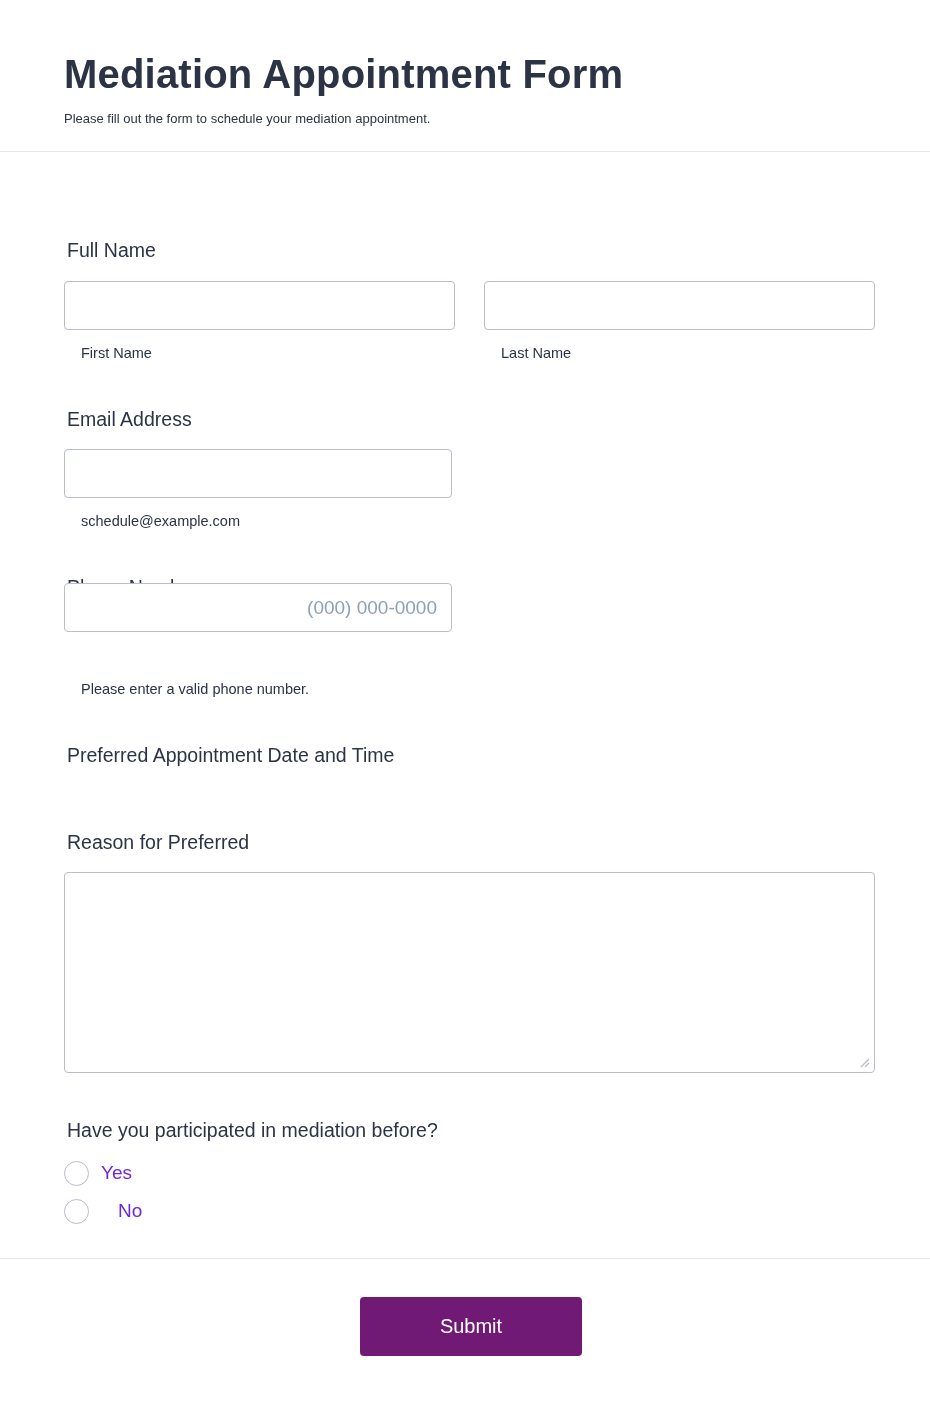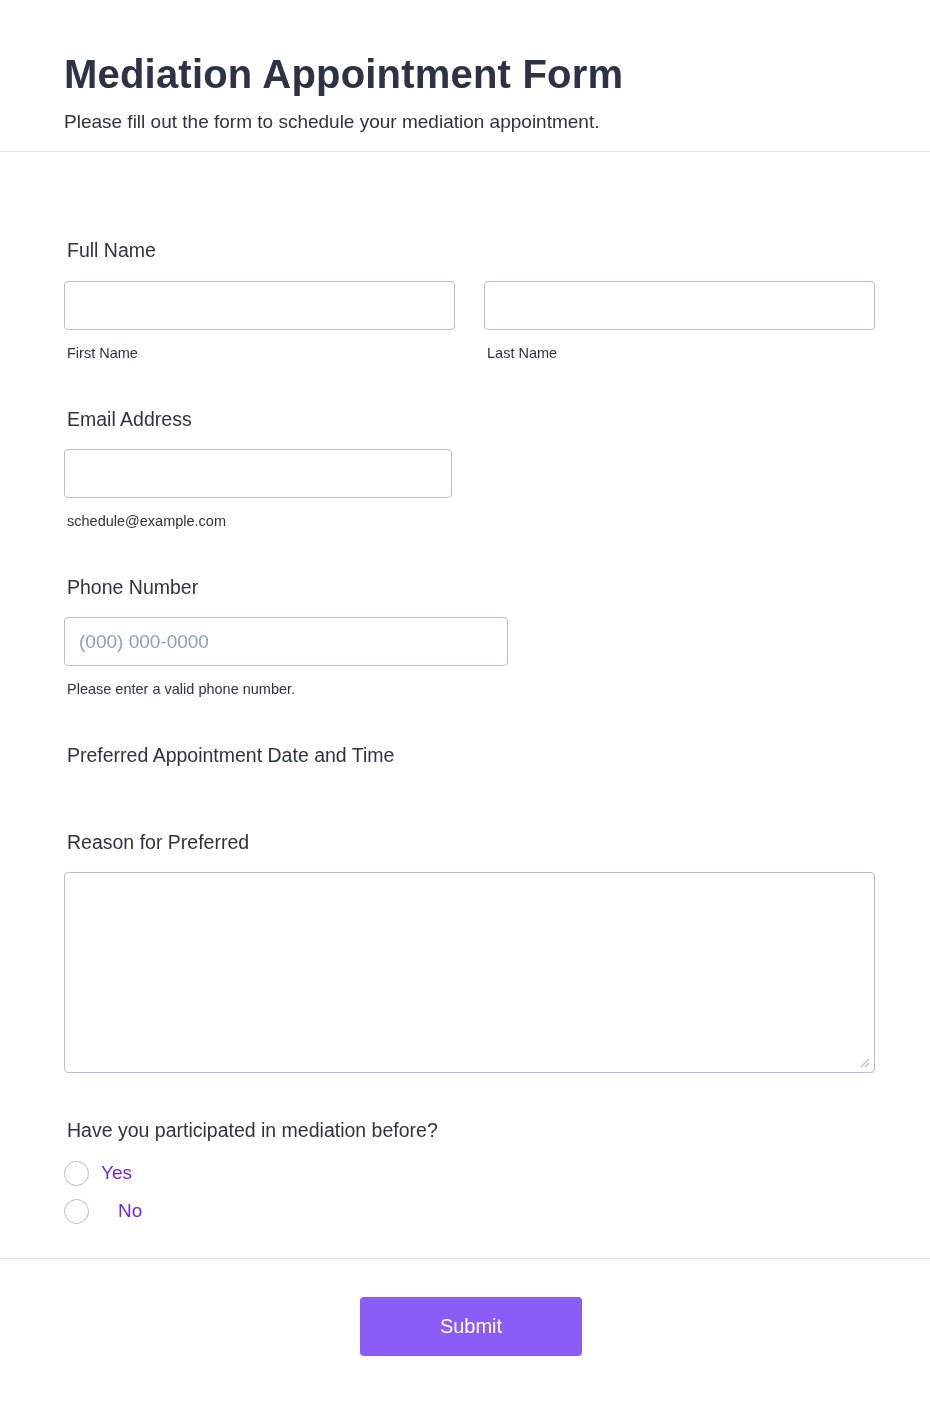"Please fill out the form" .subtitle { font-size: 19px -> 13px }
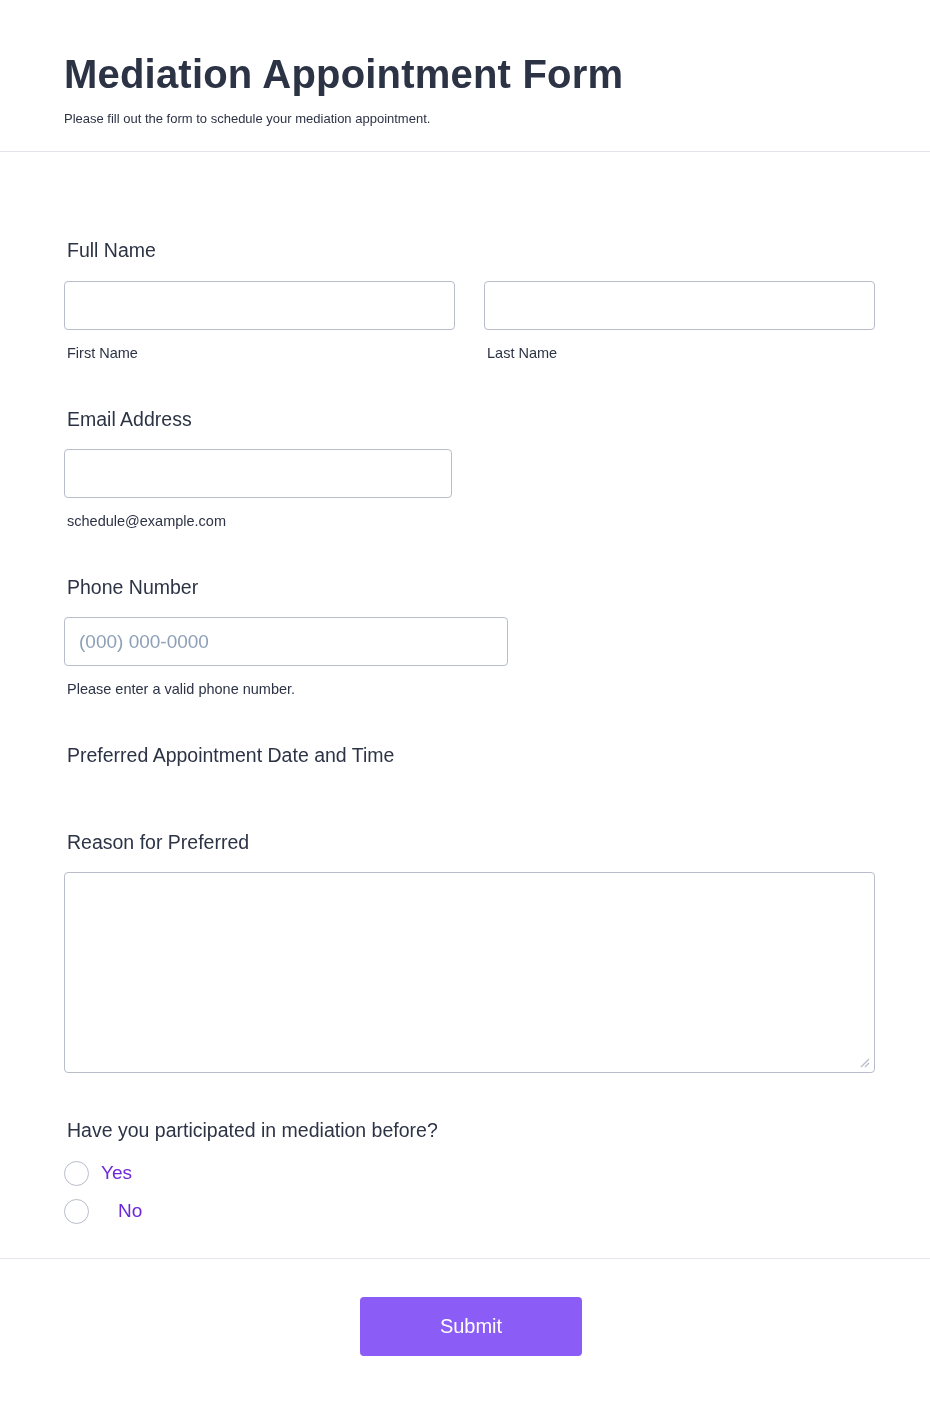"First Name" .sublabel { margin-left: none -> 14px }
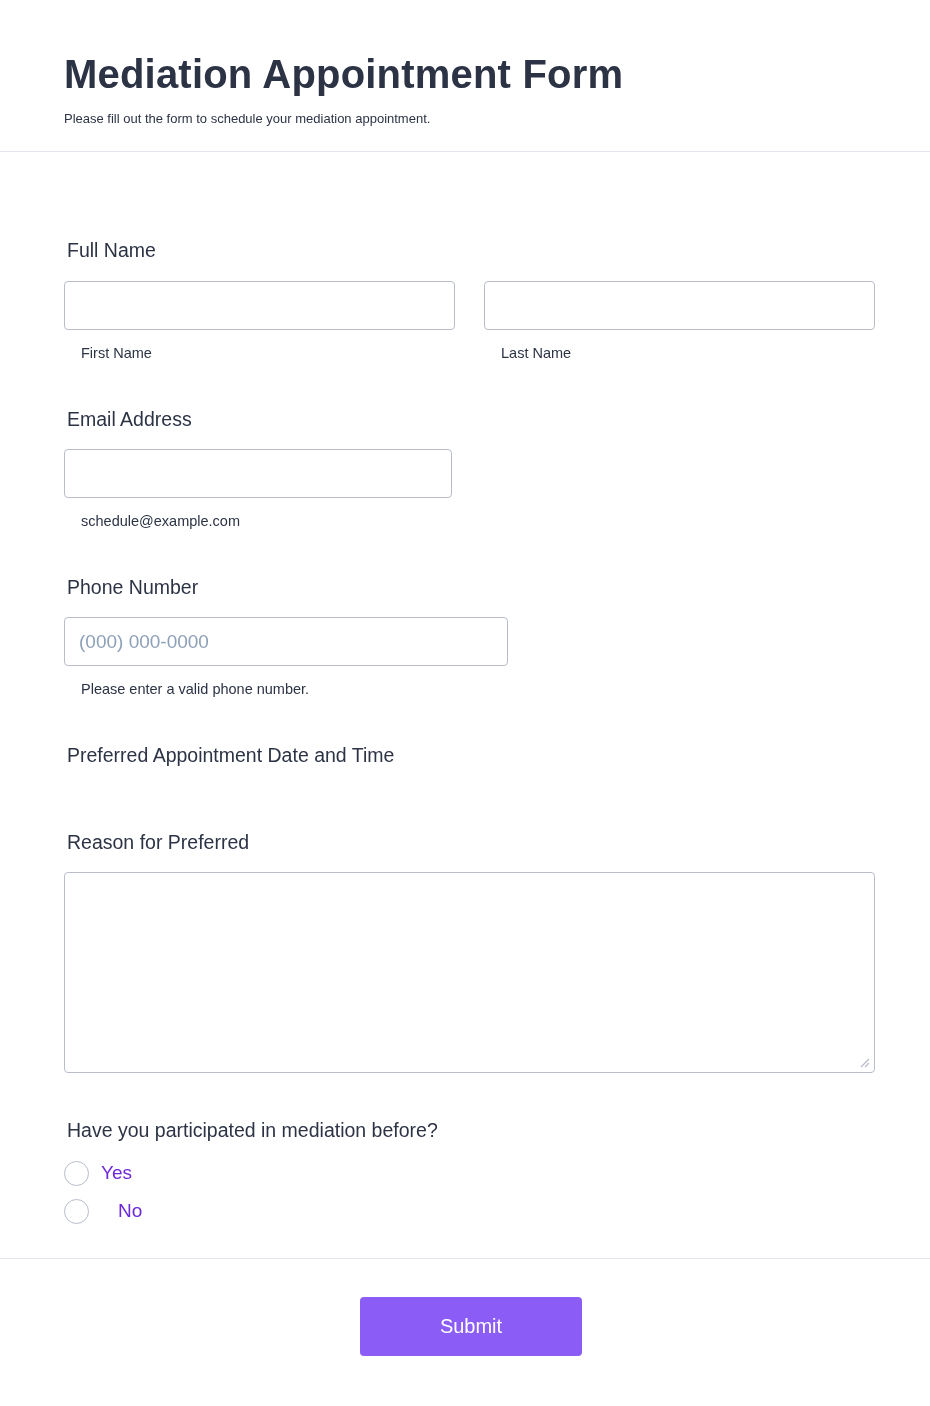"(000) 000-0000" input.input { text-align: none -> right; top: 617px -> 583px; width: 444px -> 388px }
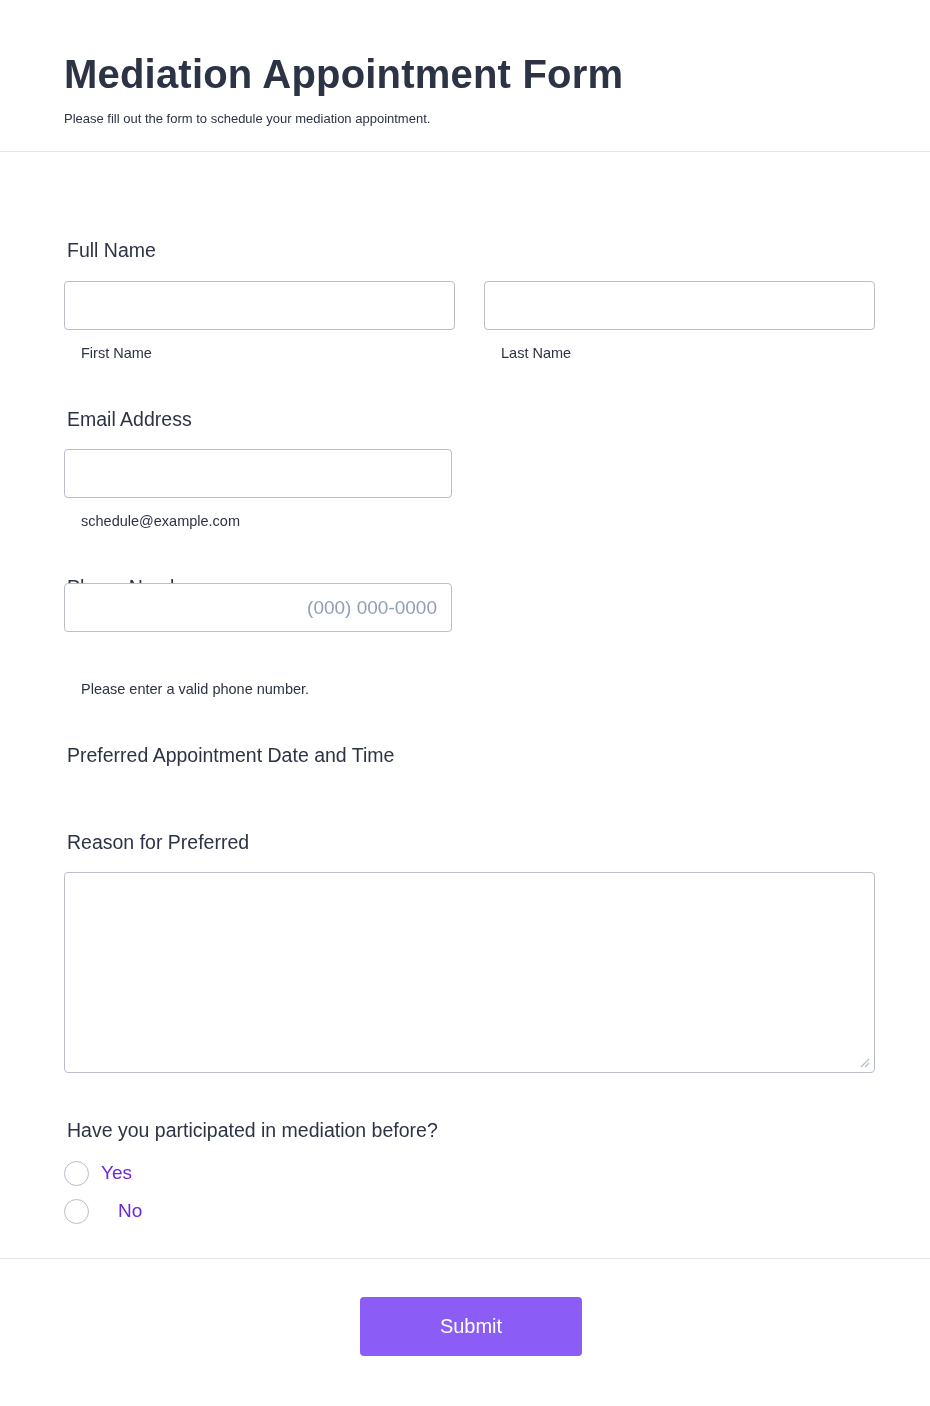"Submit" .submit { background: #8b5cf6 -> #701a75 }
